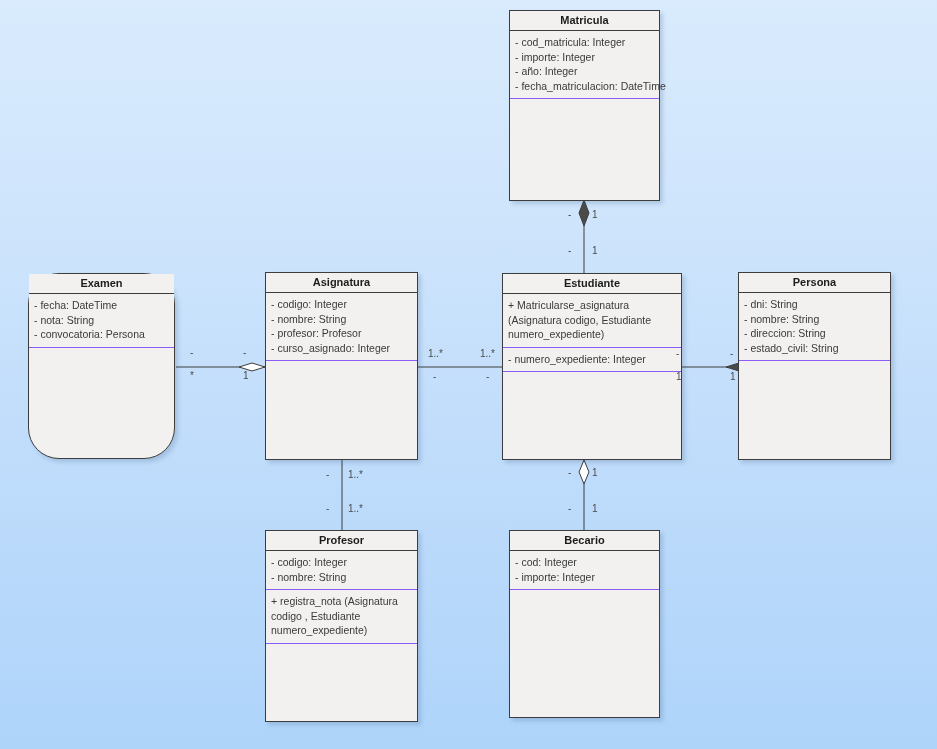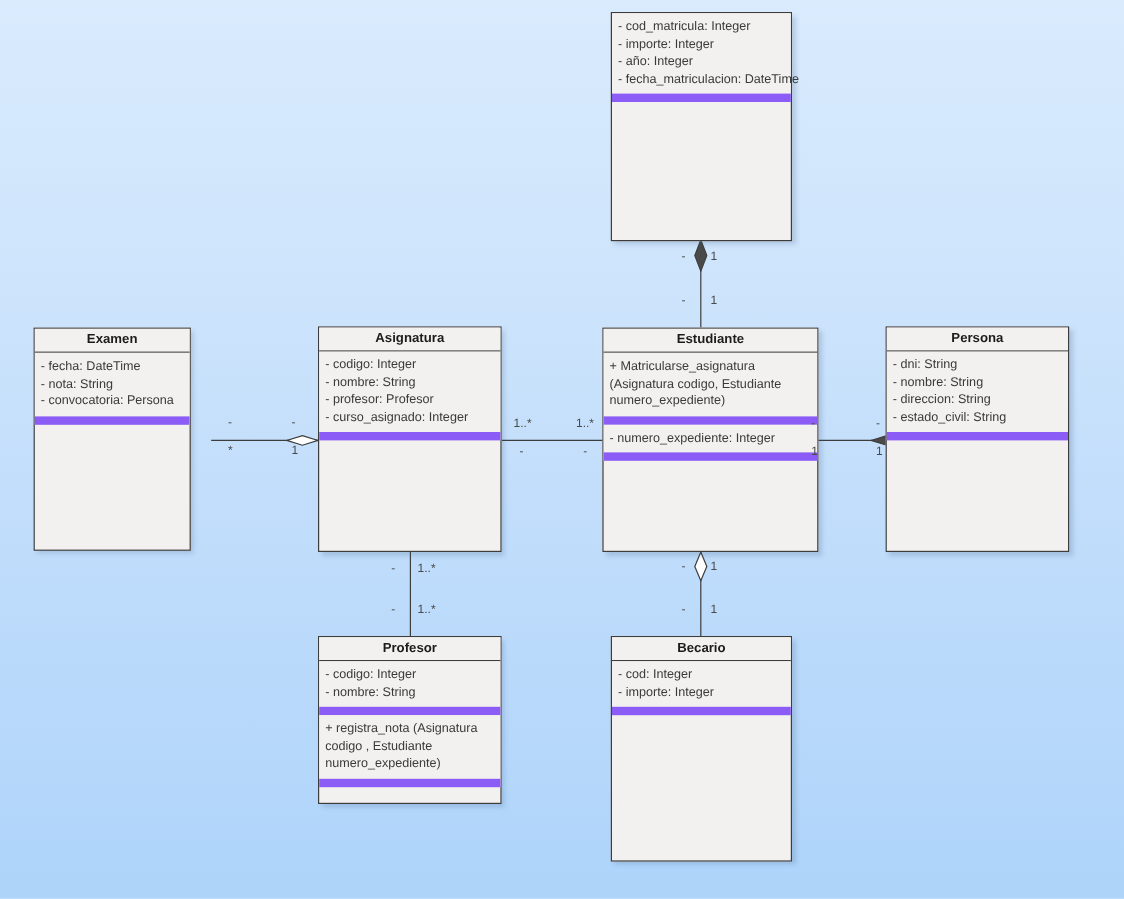"Matricula" div.uml-name { html: none -> <div>Matricula</div> }
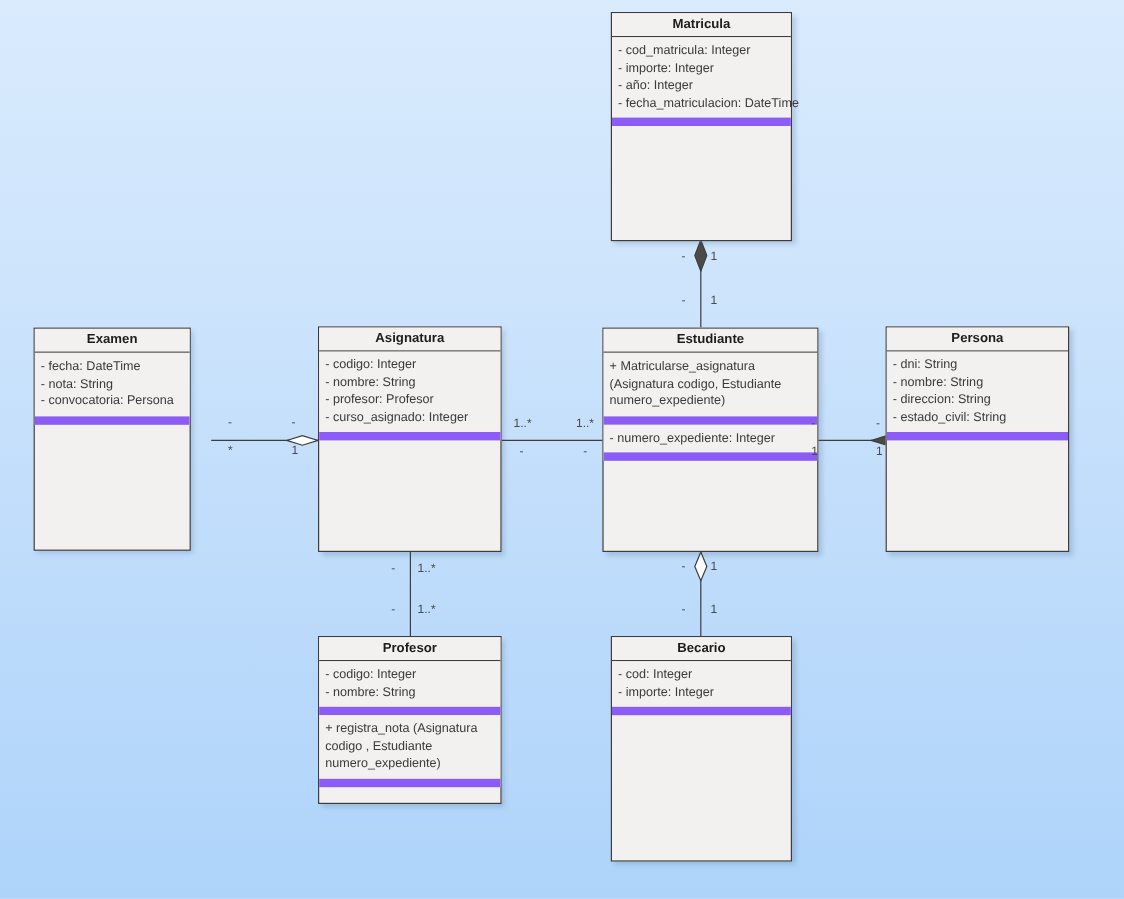"- cod_matricula: Integer" .uml-compartment { border-bottom: 7px solid #8b5cf6 -> 1px solid #8b5cf6 }
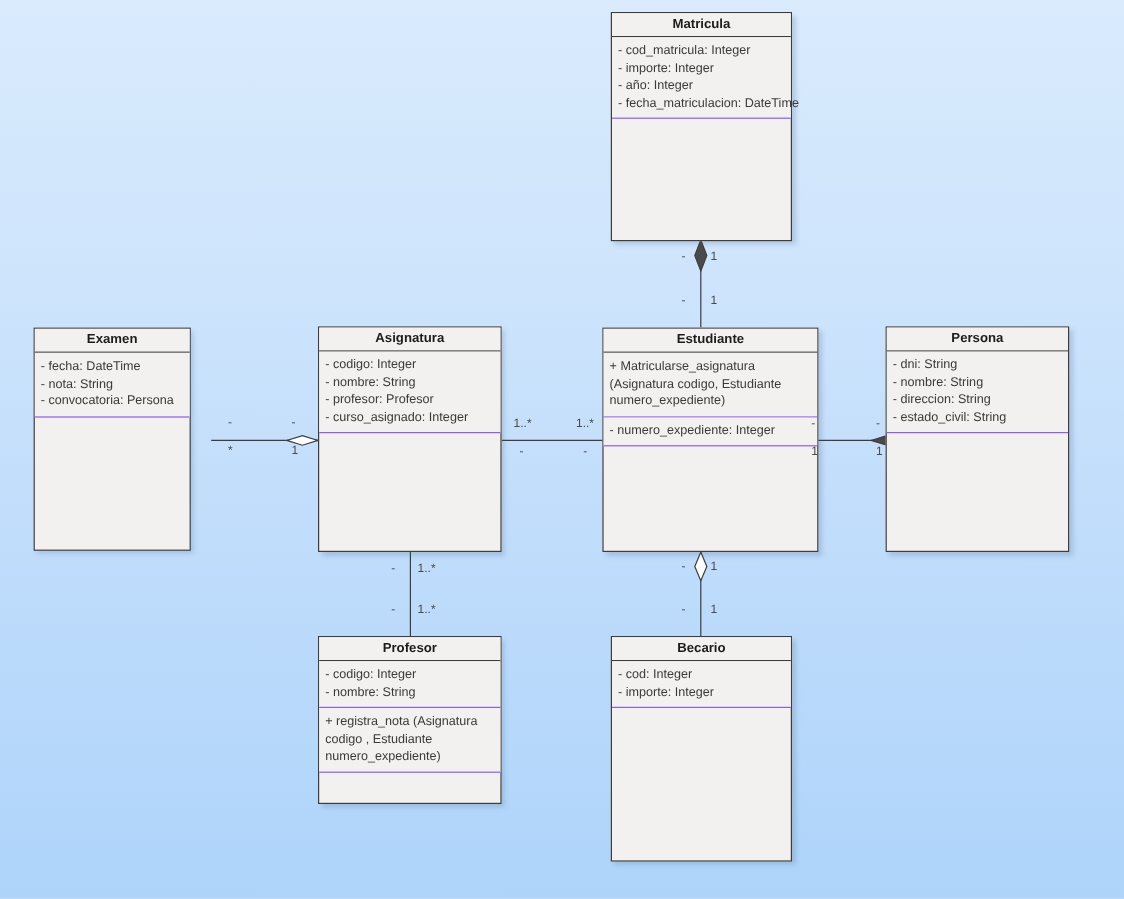"Examen" div.uml-class { border-radius: none -> 31px; width: 131px -> 147px }
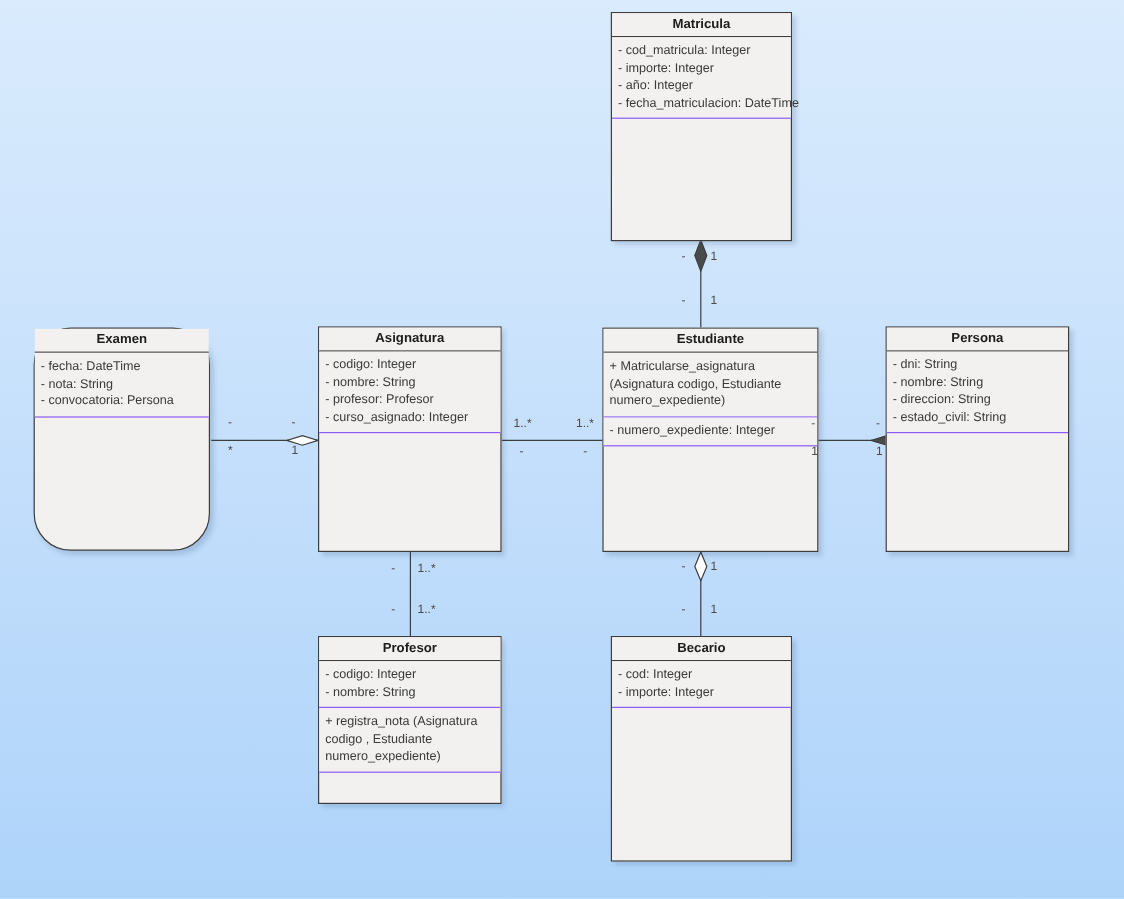"Profesor" div.uml-class { height: 140px -> 192px }
